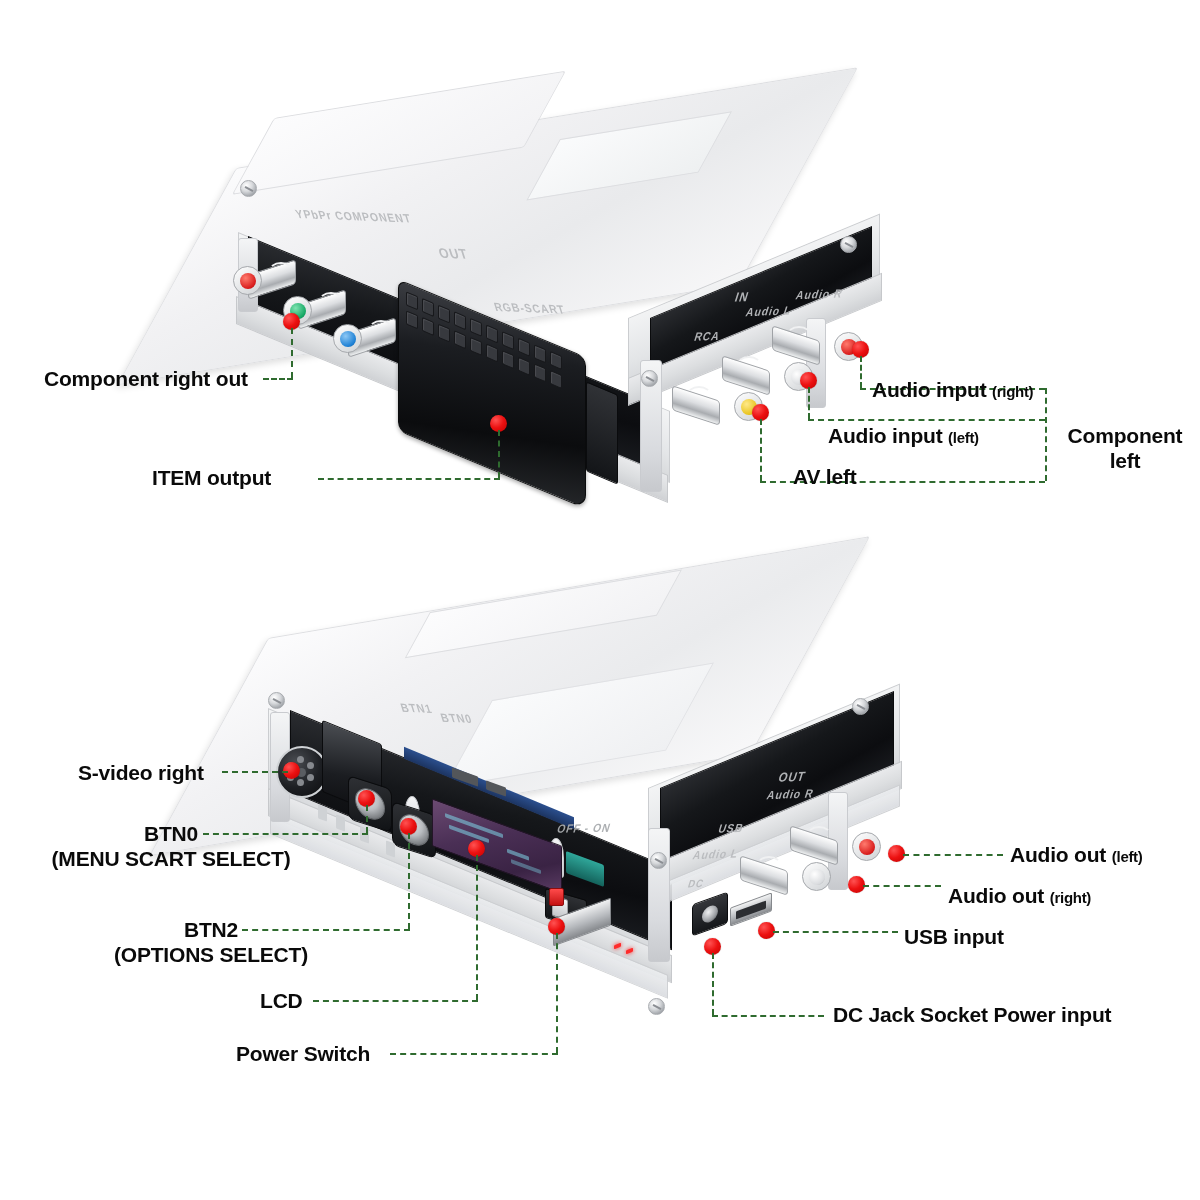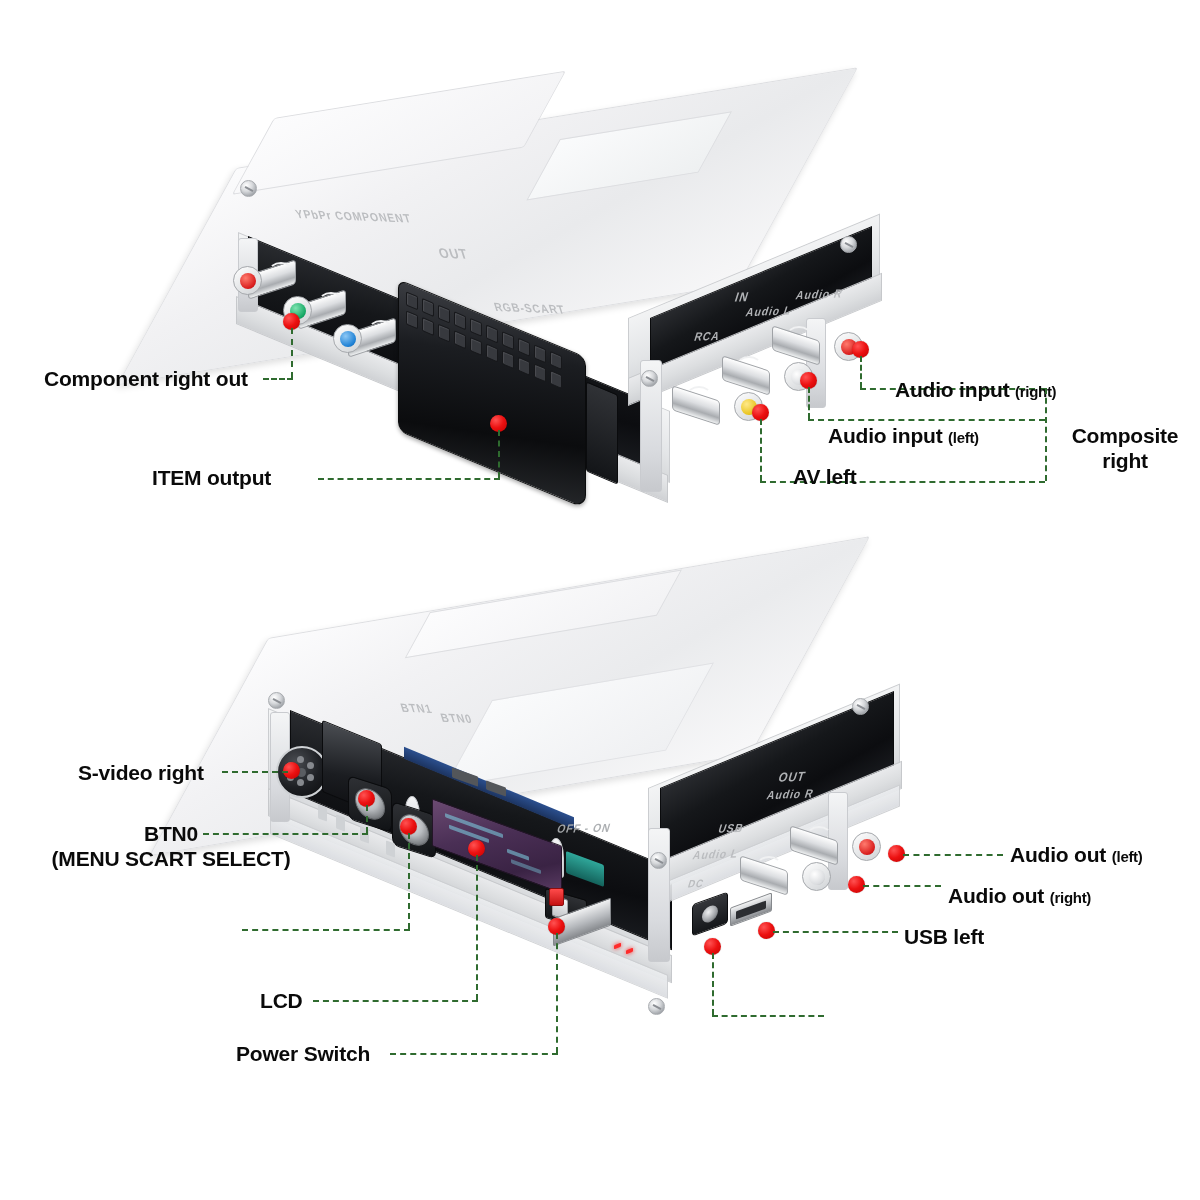"Audio input (right)" div.lbl { margin-left: 23px -> none }
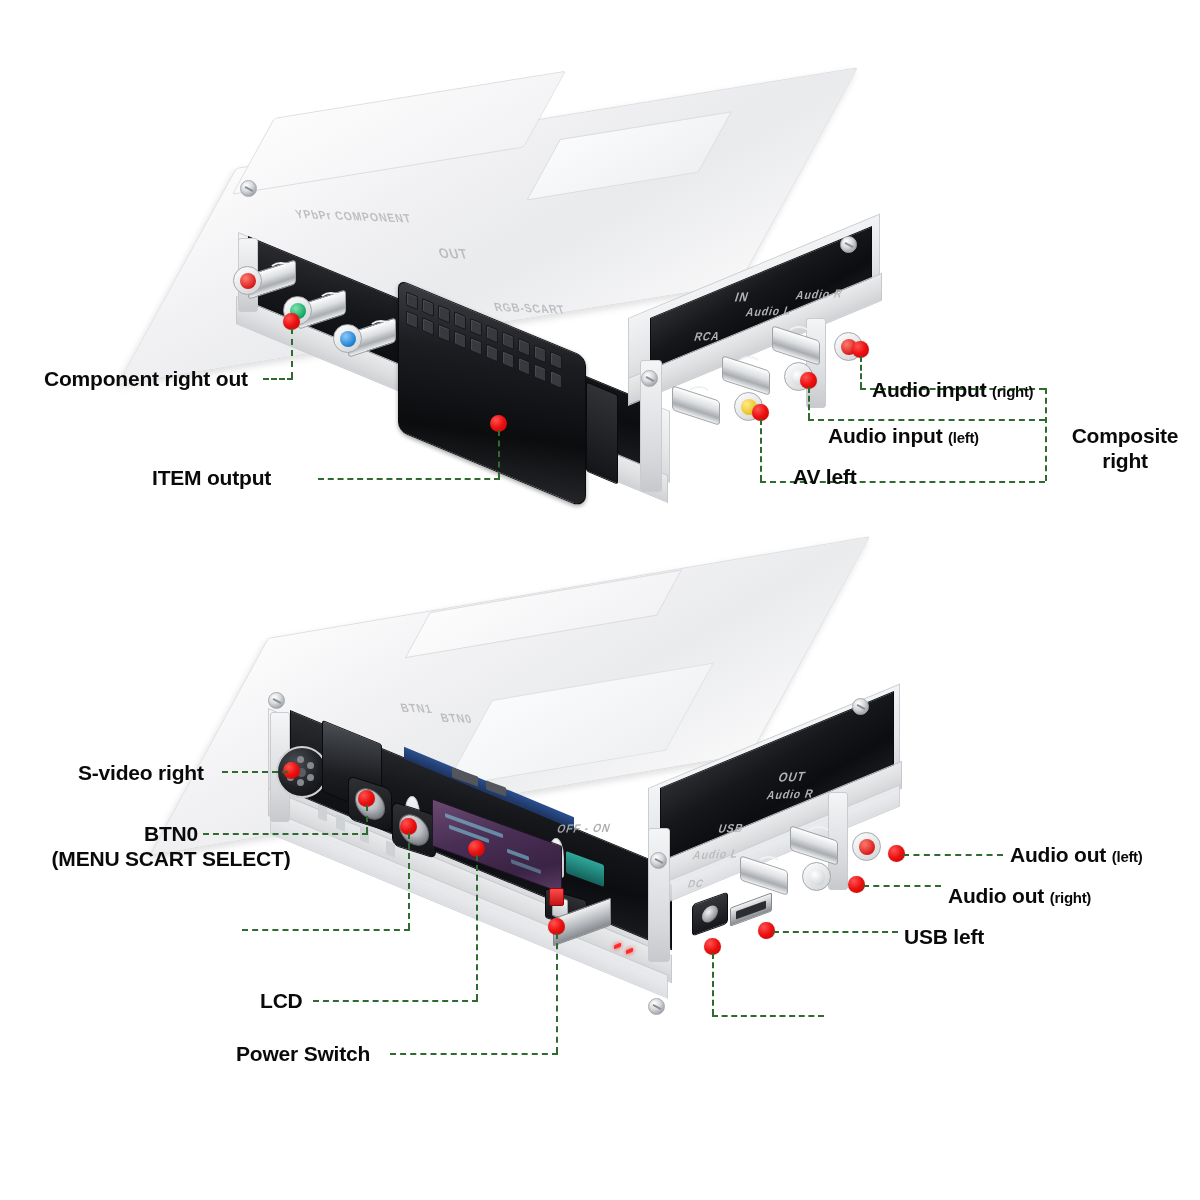"Composite" span { text: Composite -> Component }
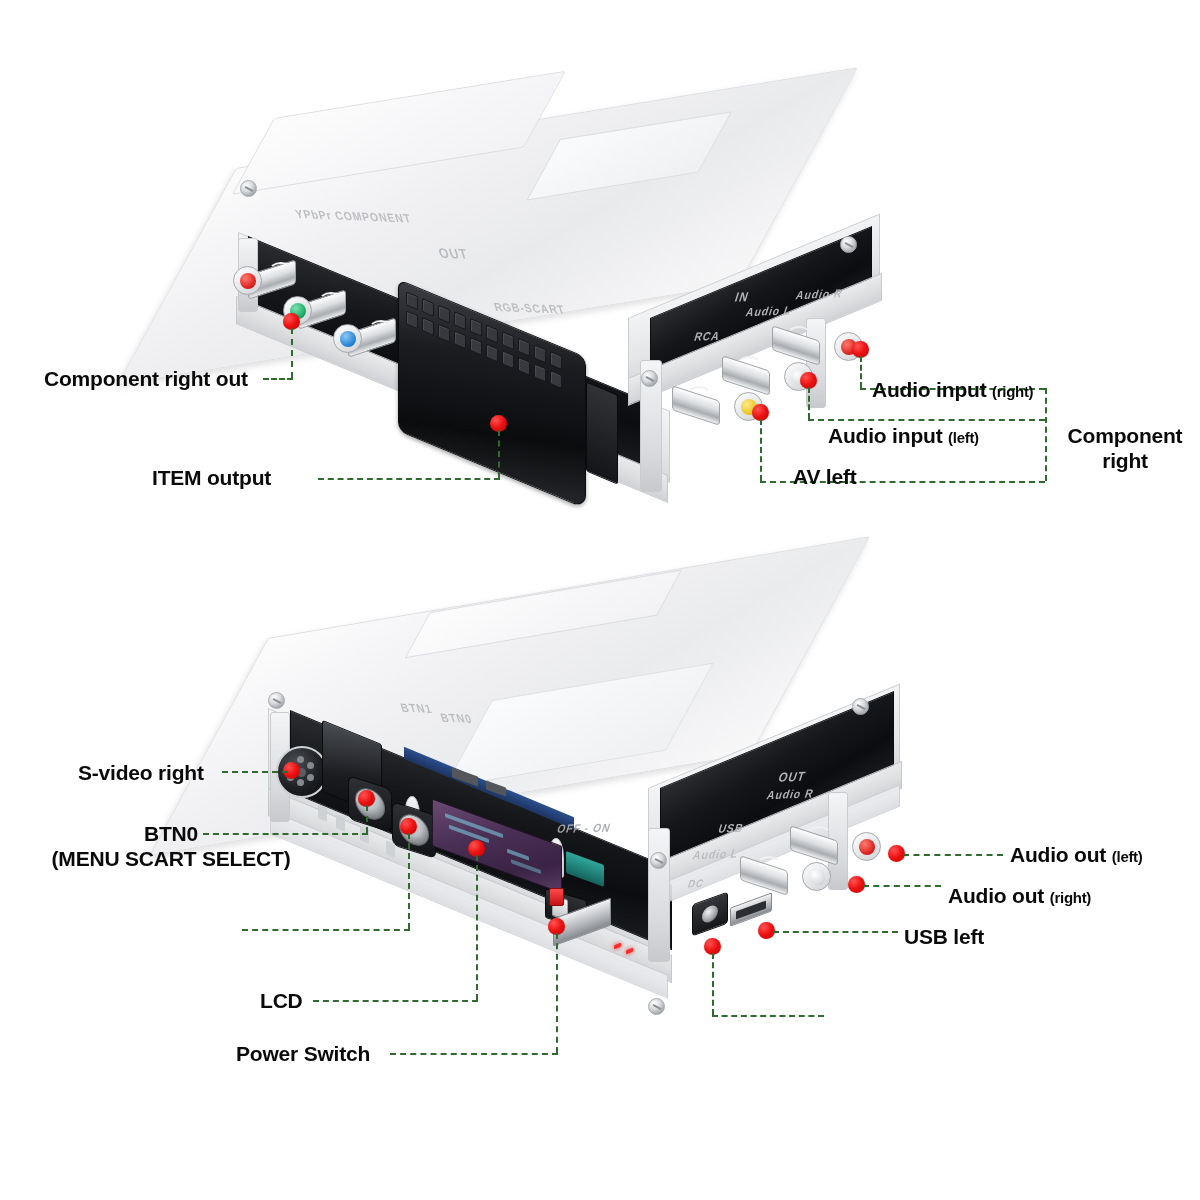"right" span { text: right -> left }
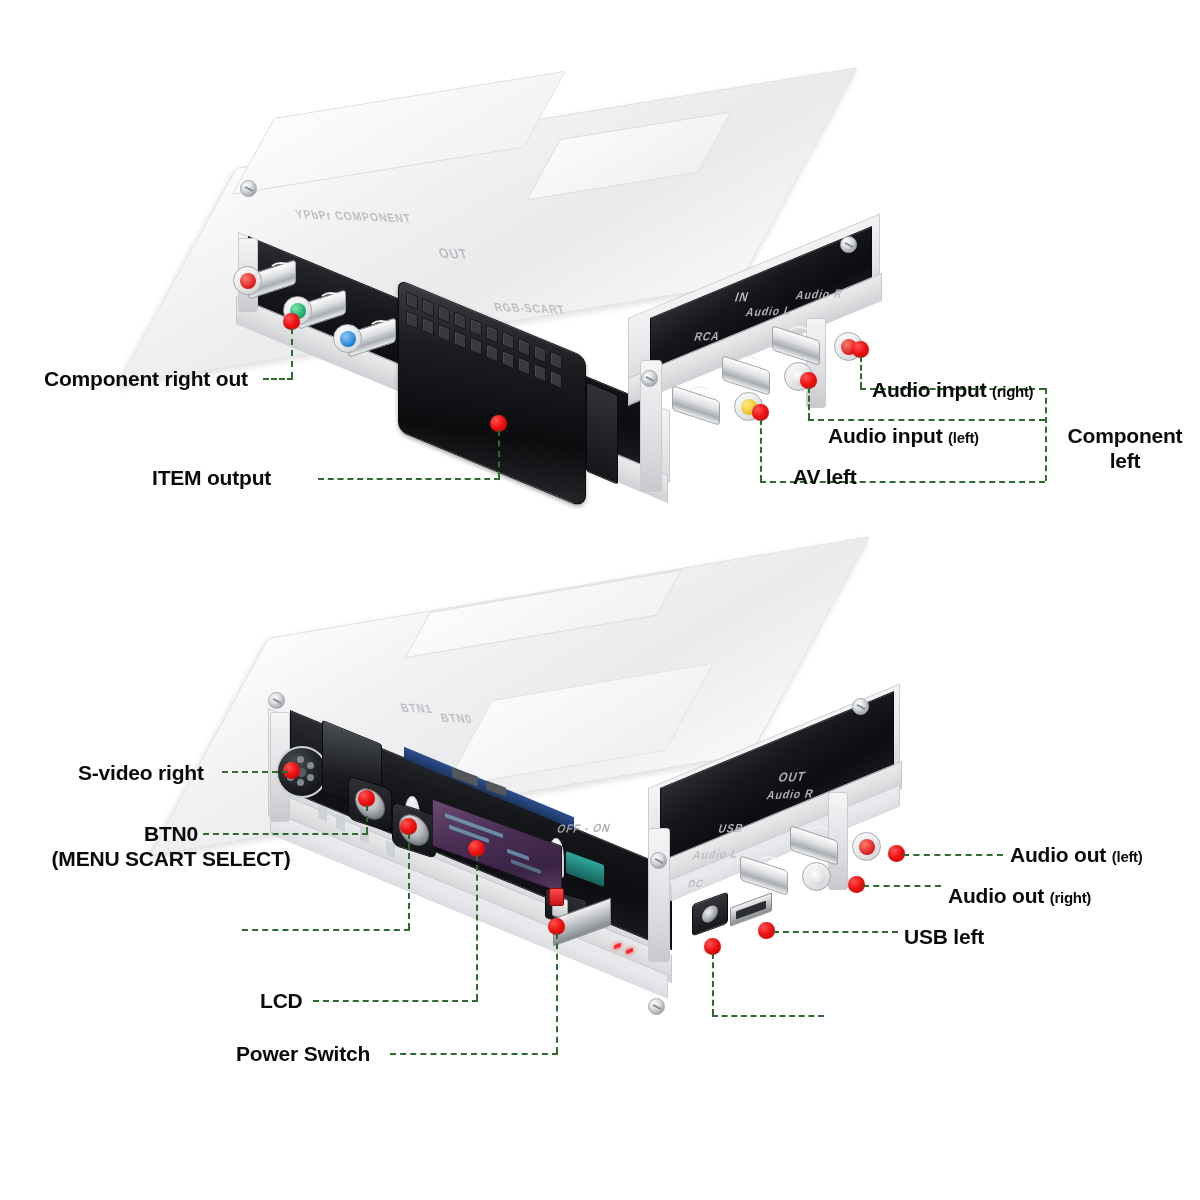"BTN2" div.lbl { html: none -> <div> <span>BTN2</span><br> <span>(OPTIONS SELECT)</span> </div> }
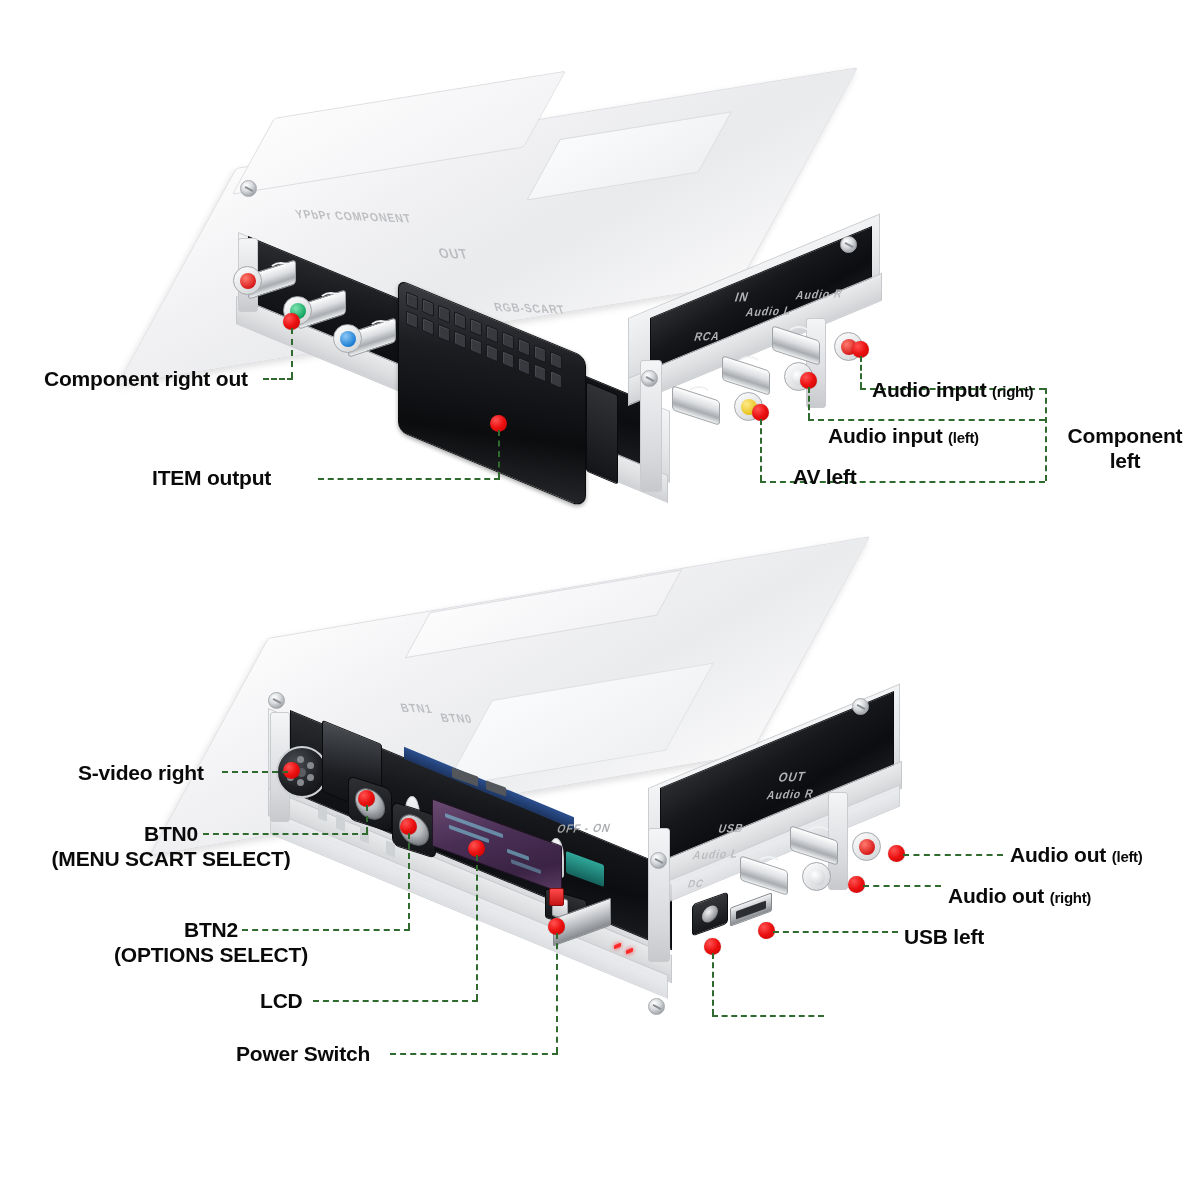"USB left" div.lbl { text: left -> input }
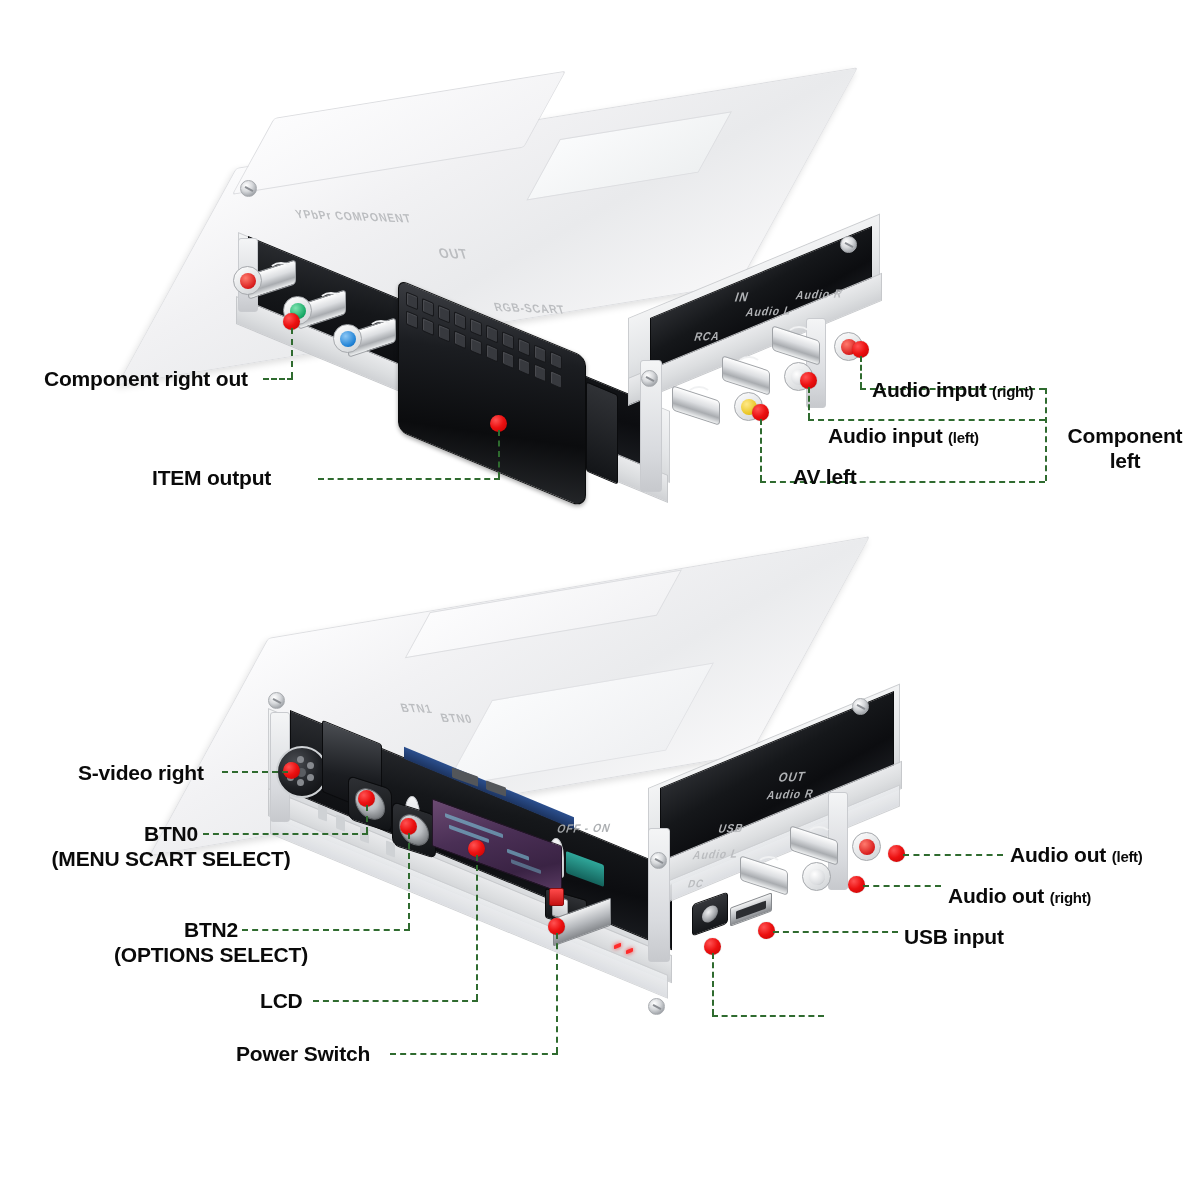"DC Jack Socket Power input" div.lbl { html: none -> <div>DC Jack Socket Power input</div> }
